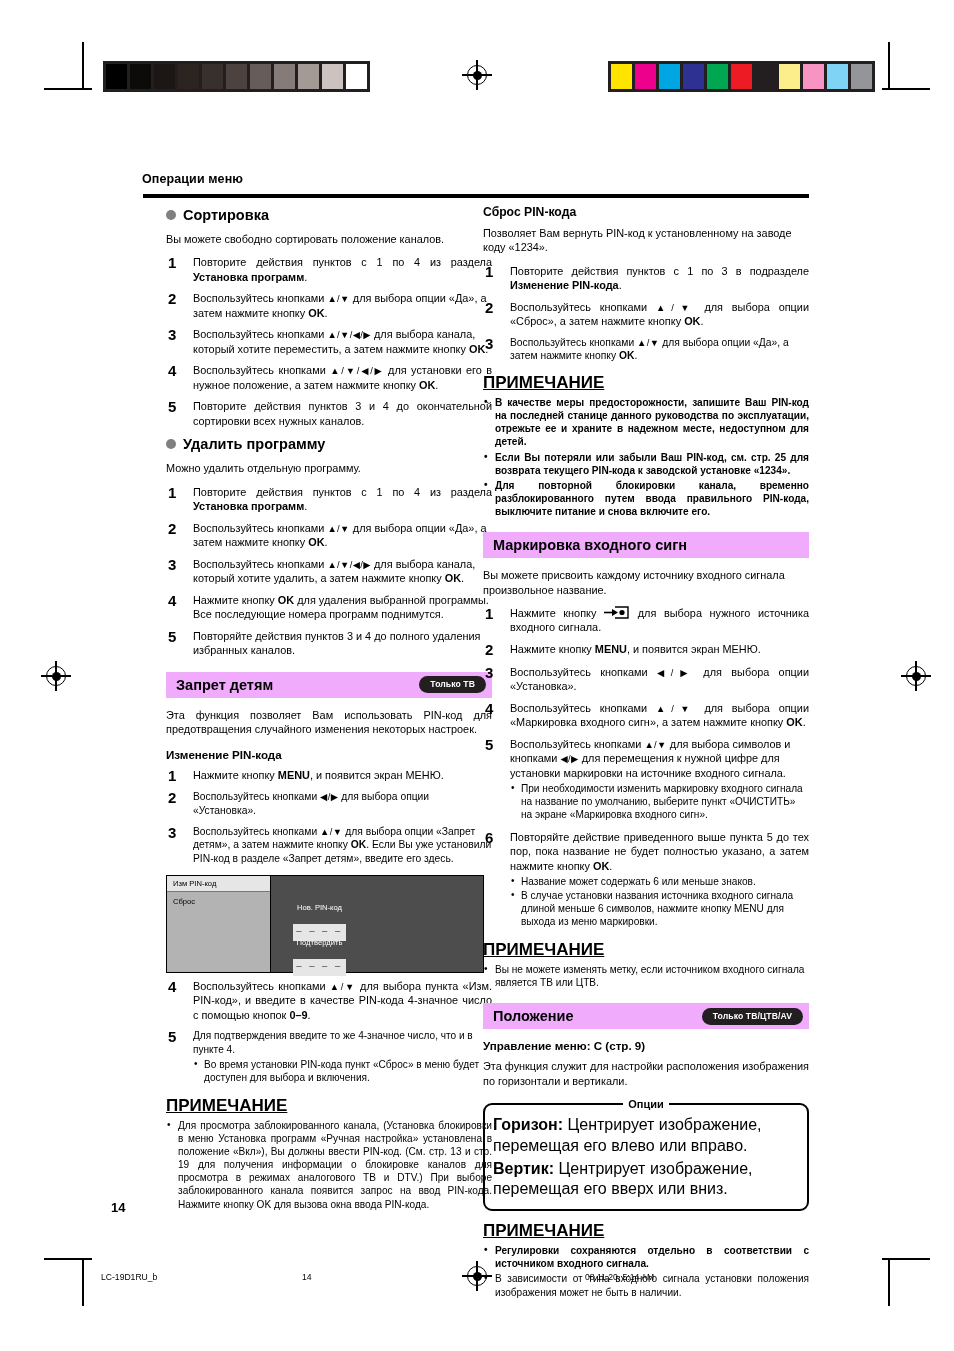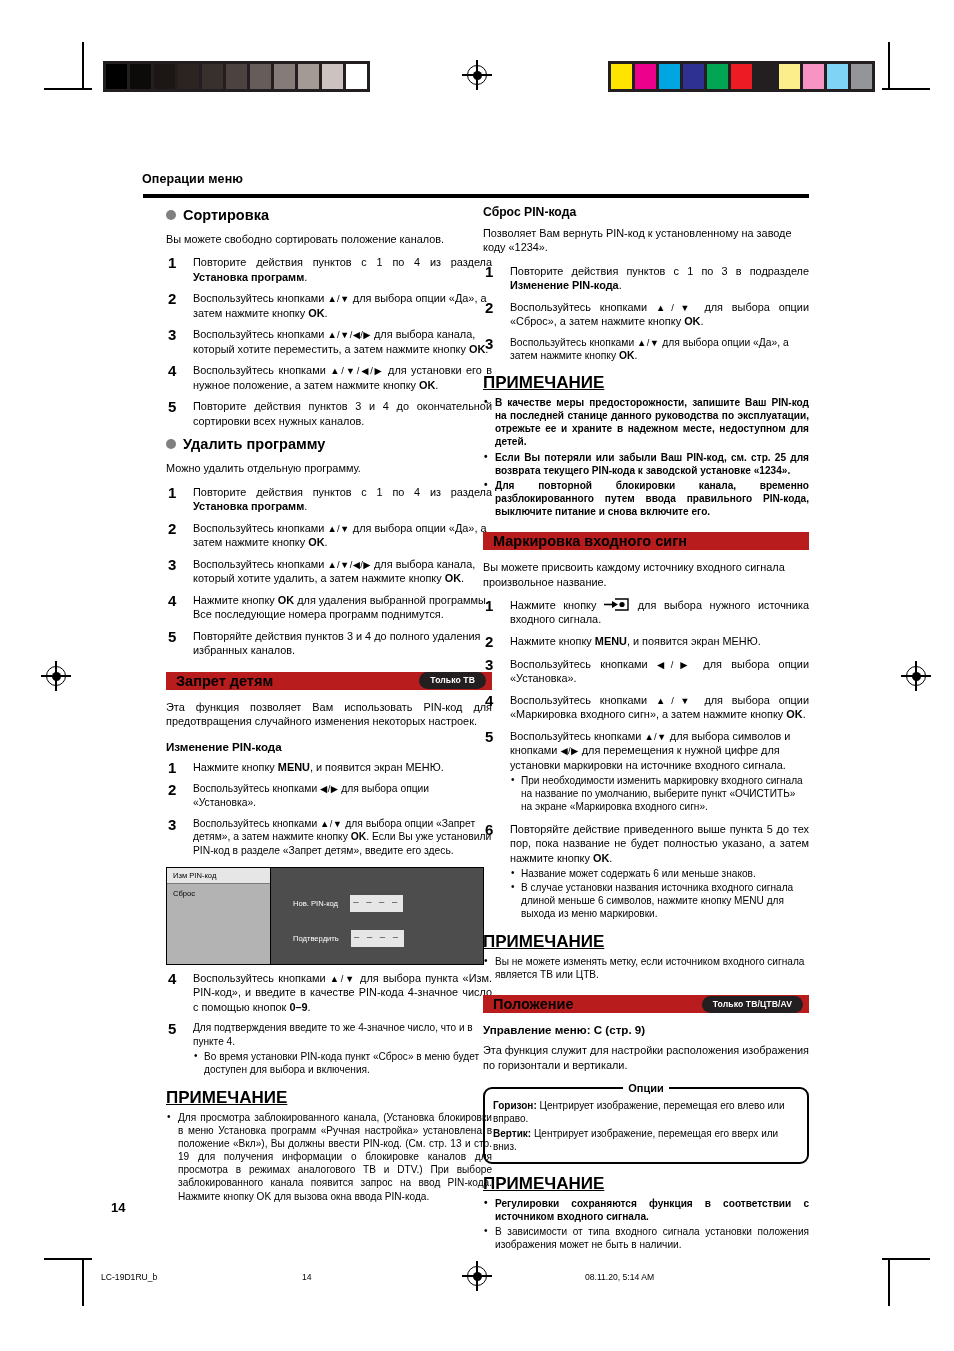"Маркировка входного сигн" .band { background: #b91c1c -> #f0abfc; height: 18px -> 26px }
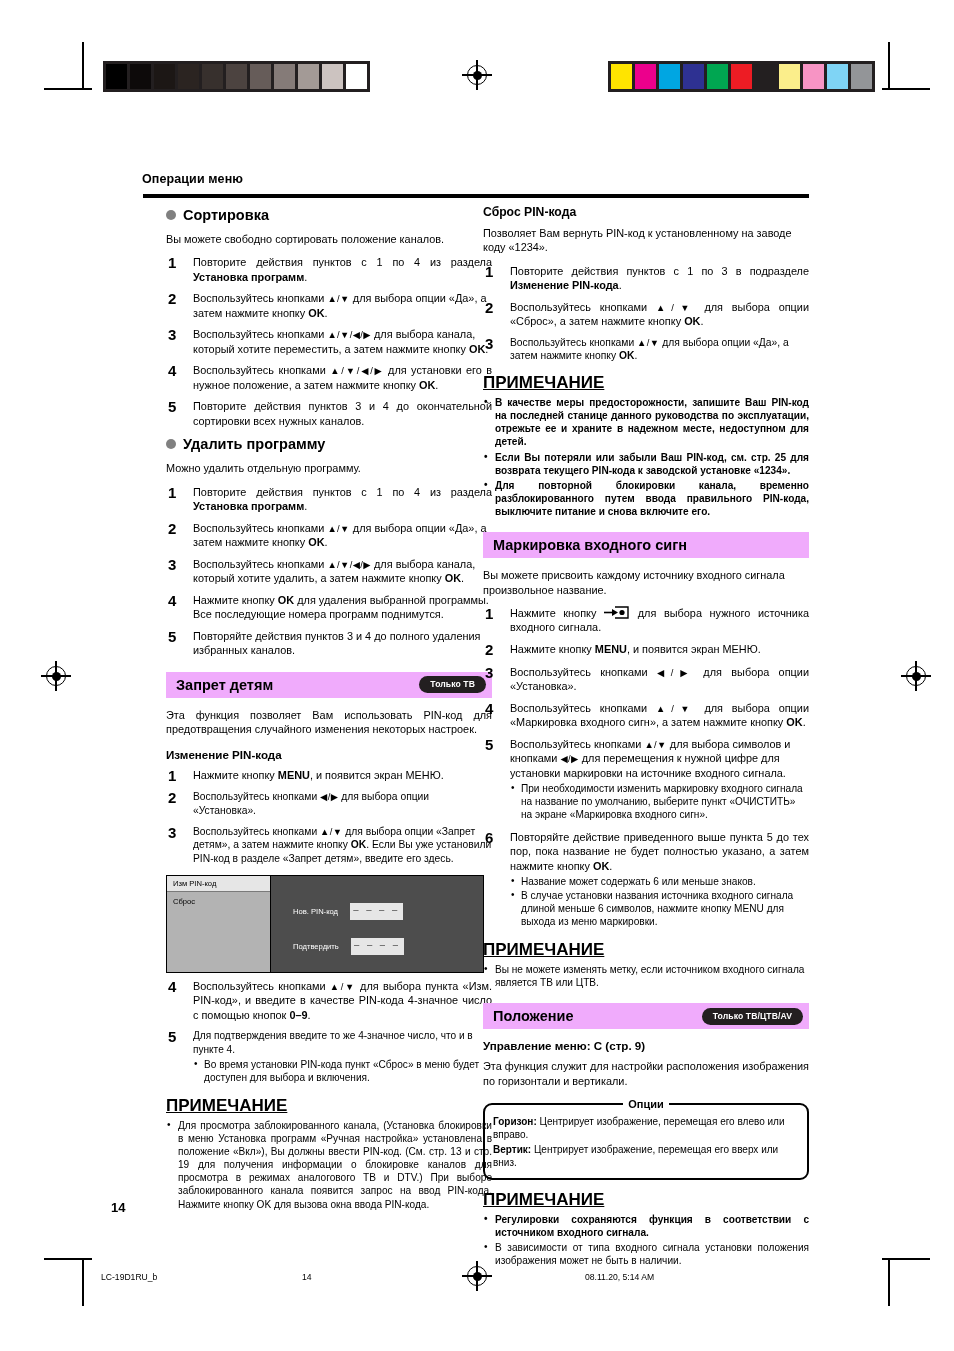"Нов. PIN-код" .osd .row { flex-direction: none -> column }
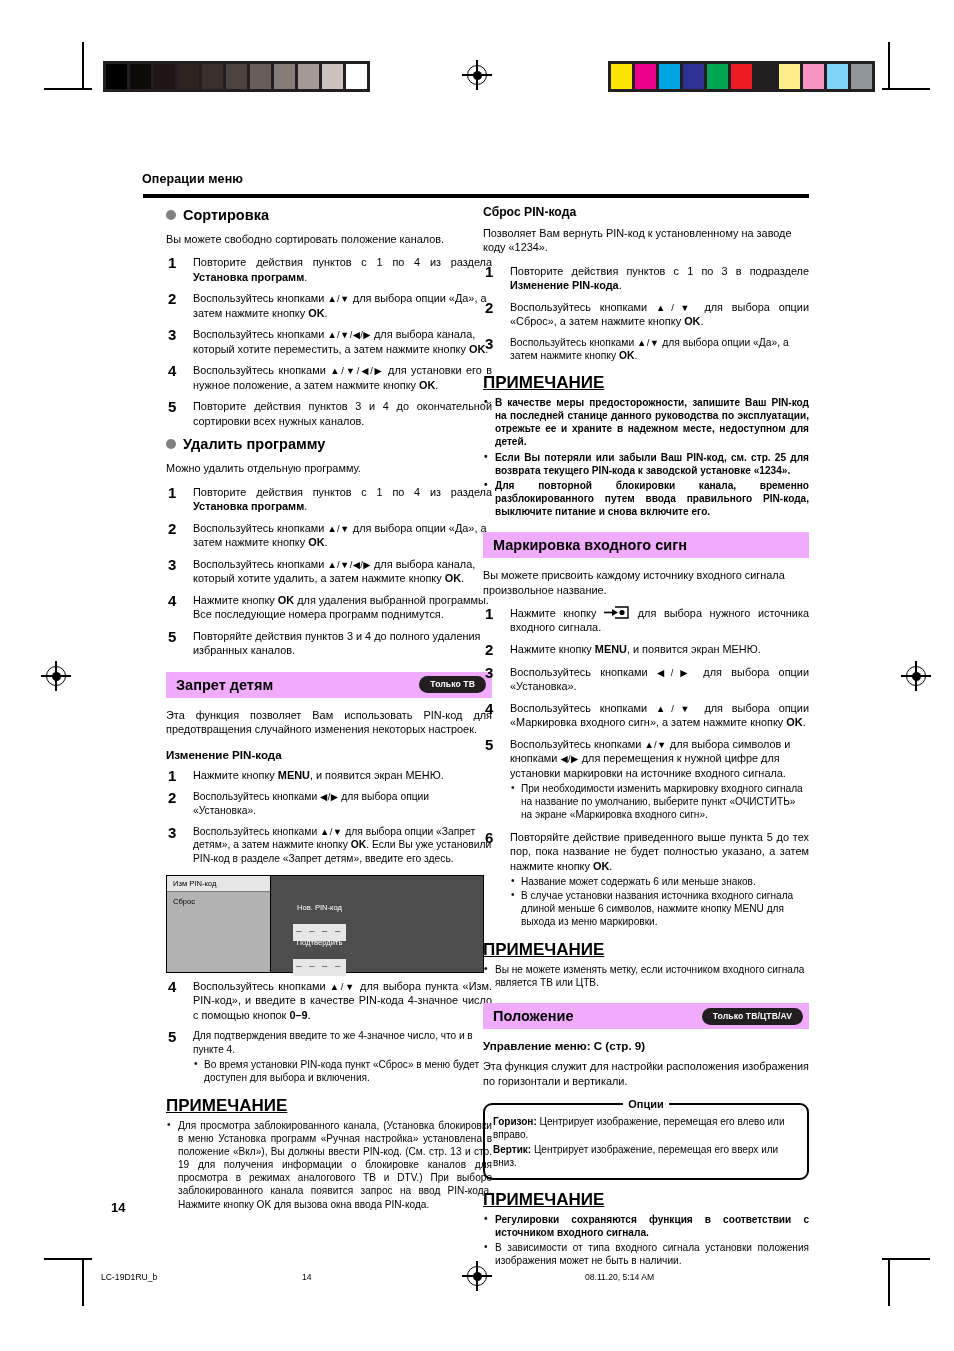"Горизон: Центрирует изображение," fieldset.options p { font-size: 10px -> 16px }
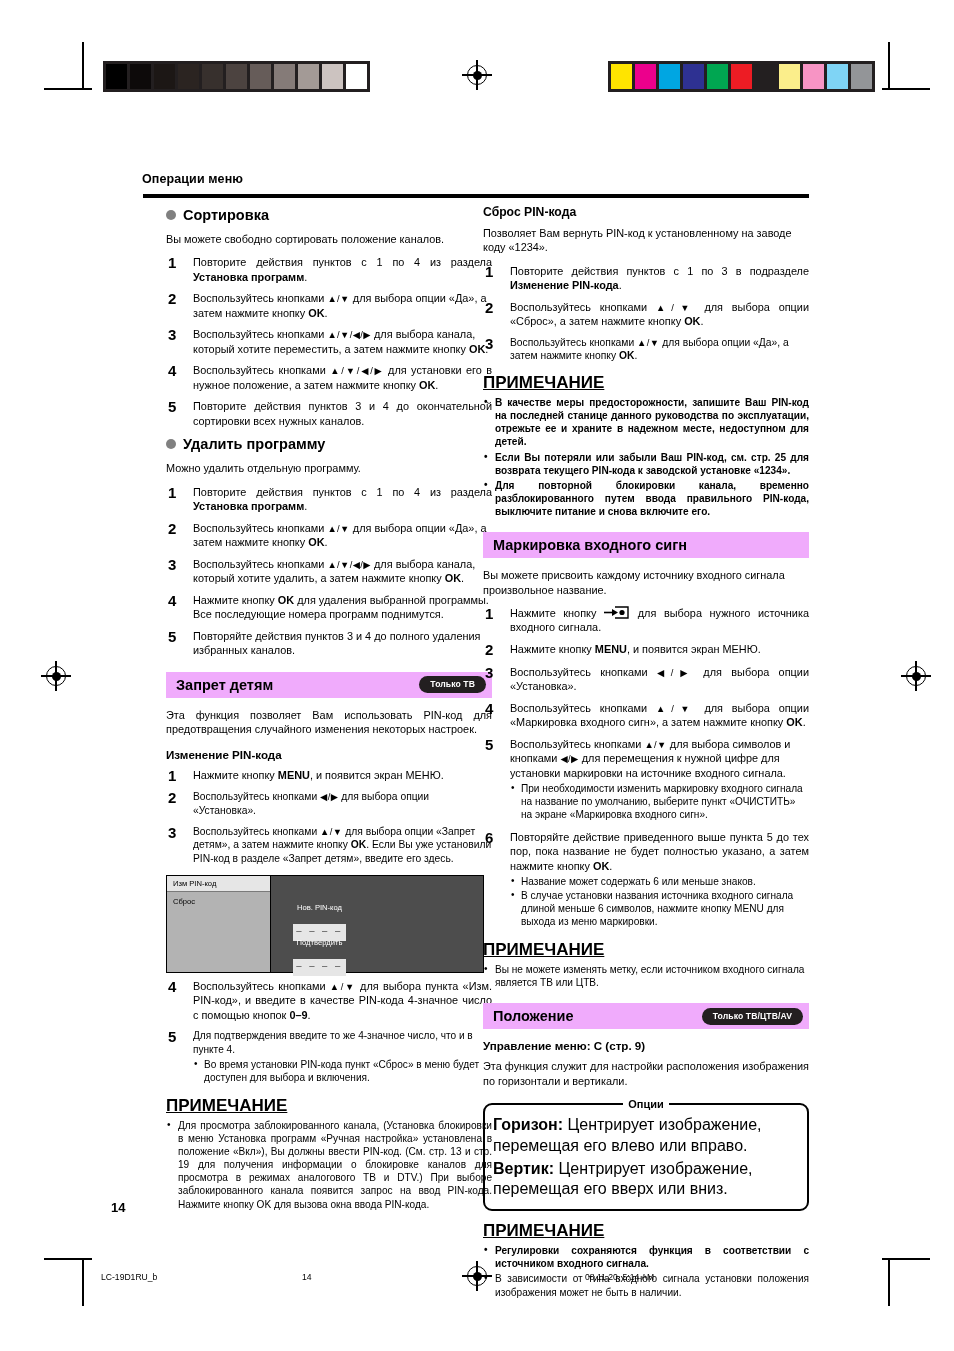"Регулировки сохраняются функция в" li.bold { text: функция -> отдельно }
